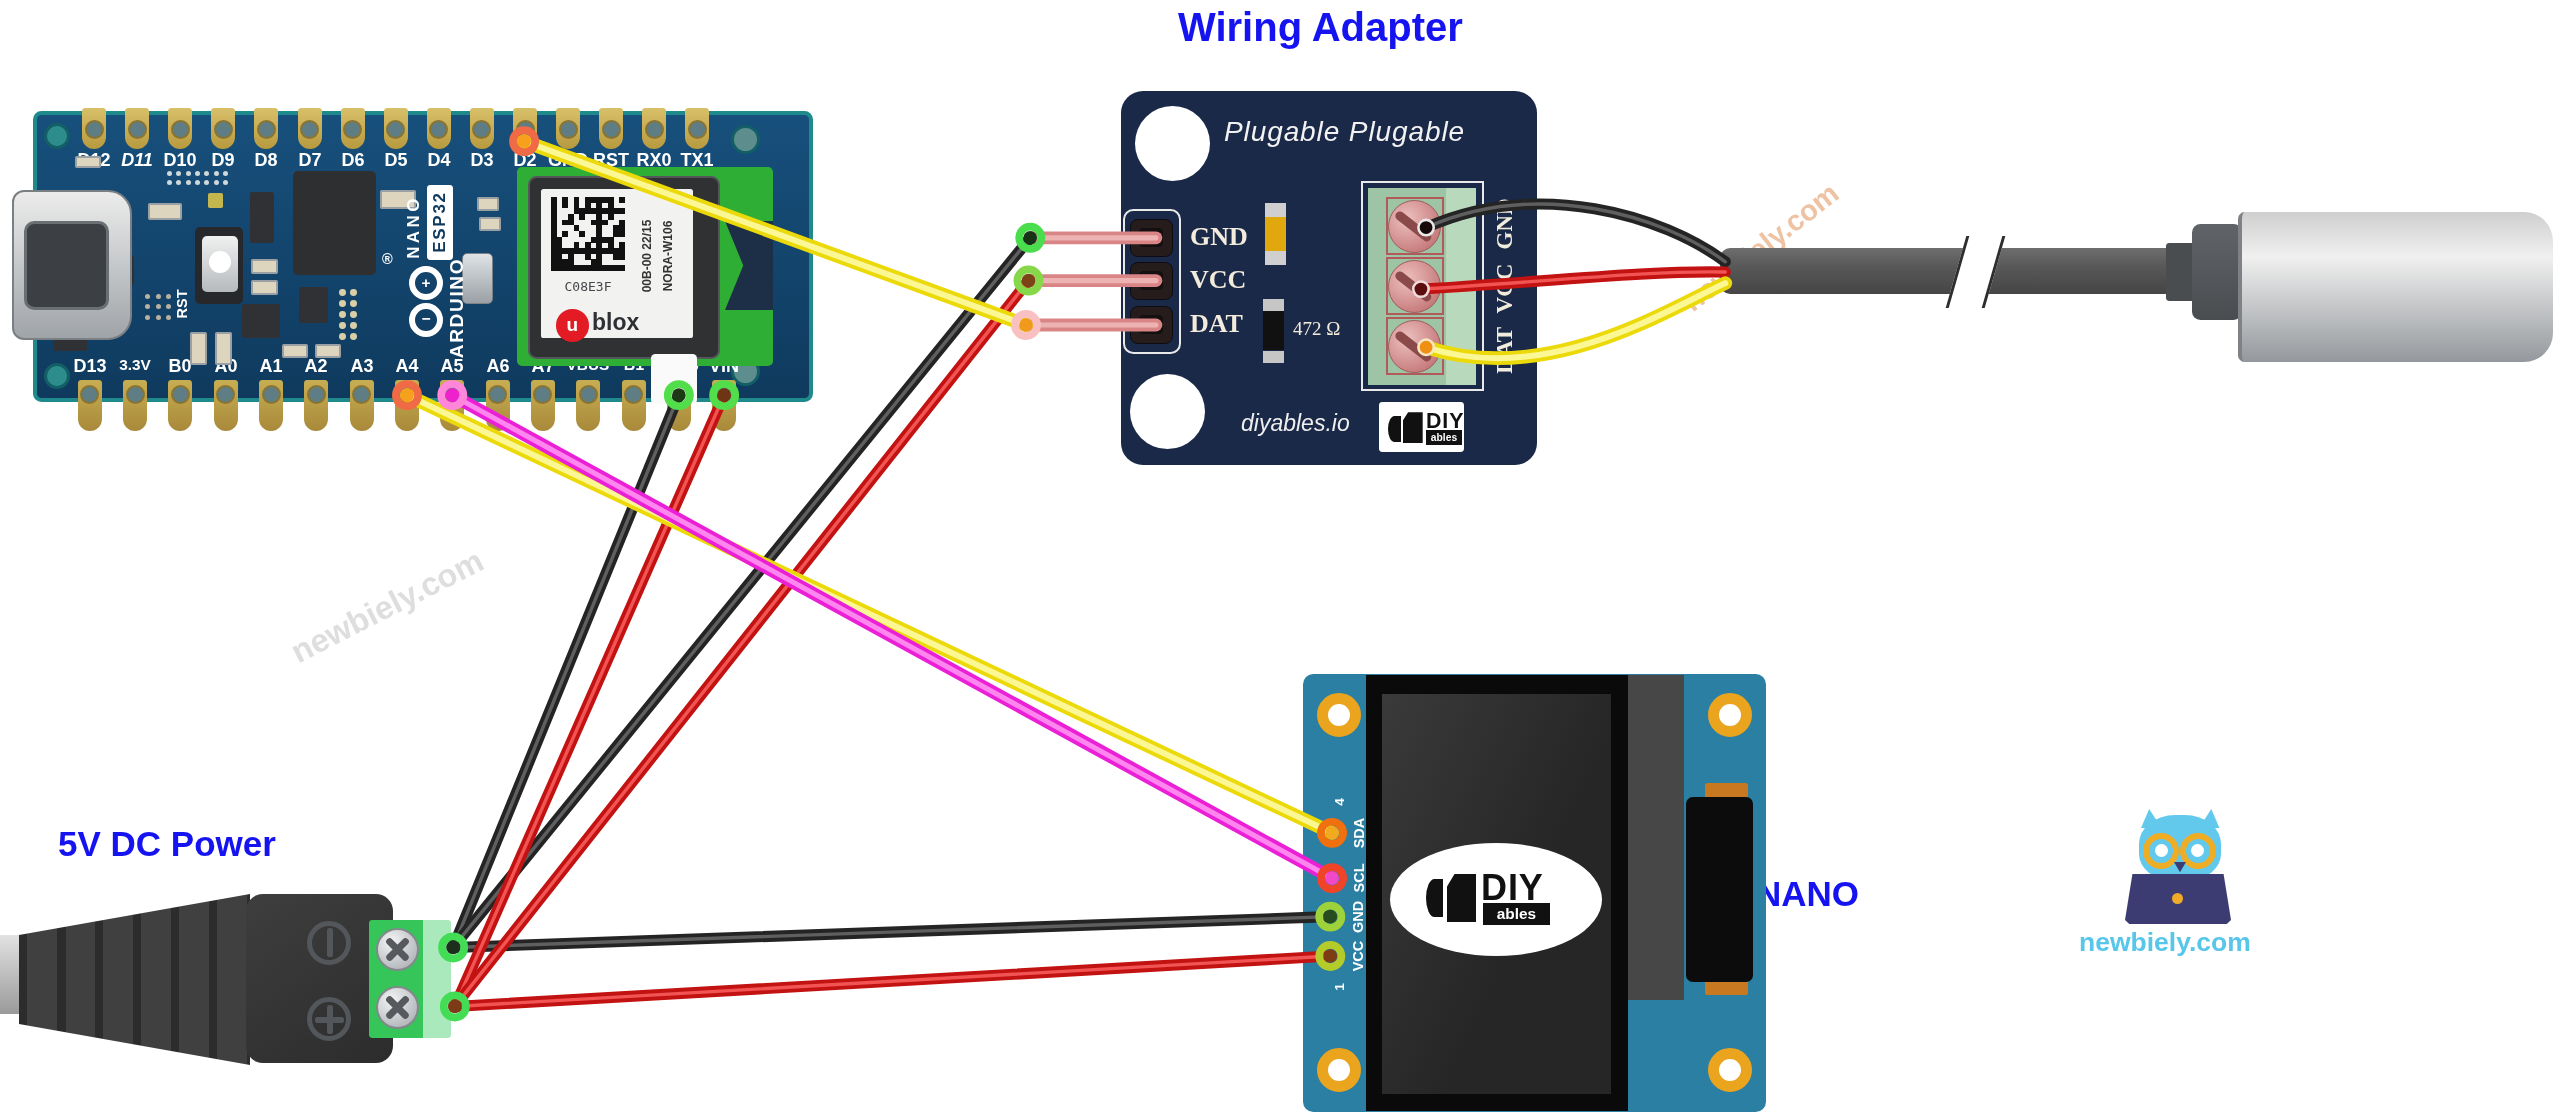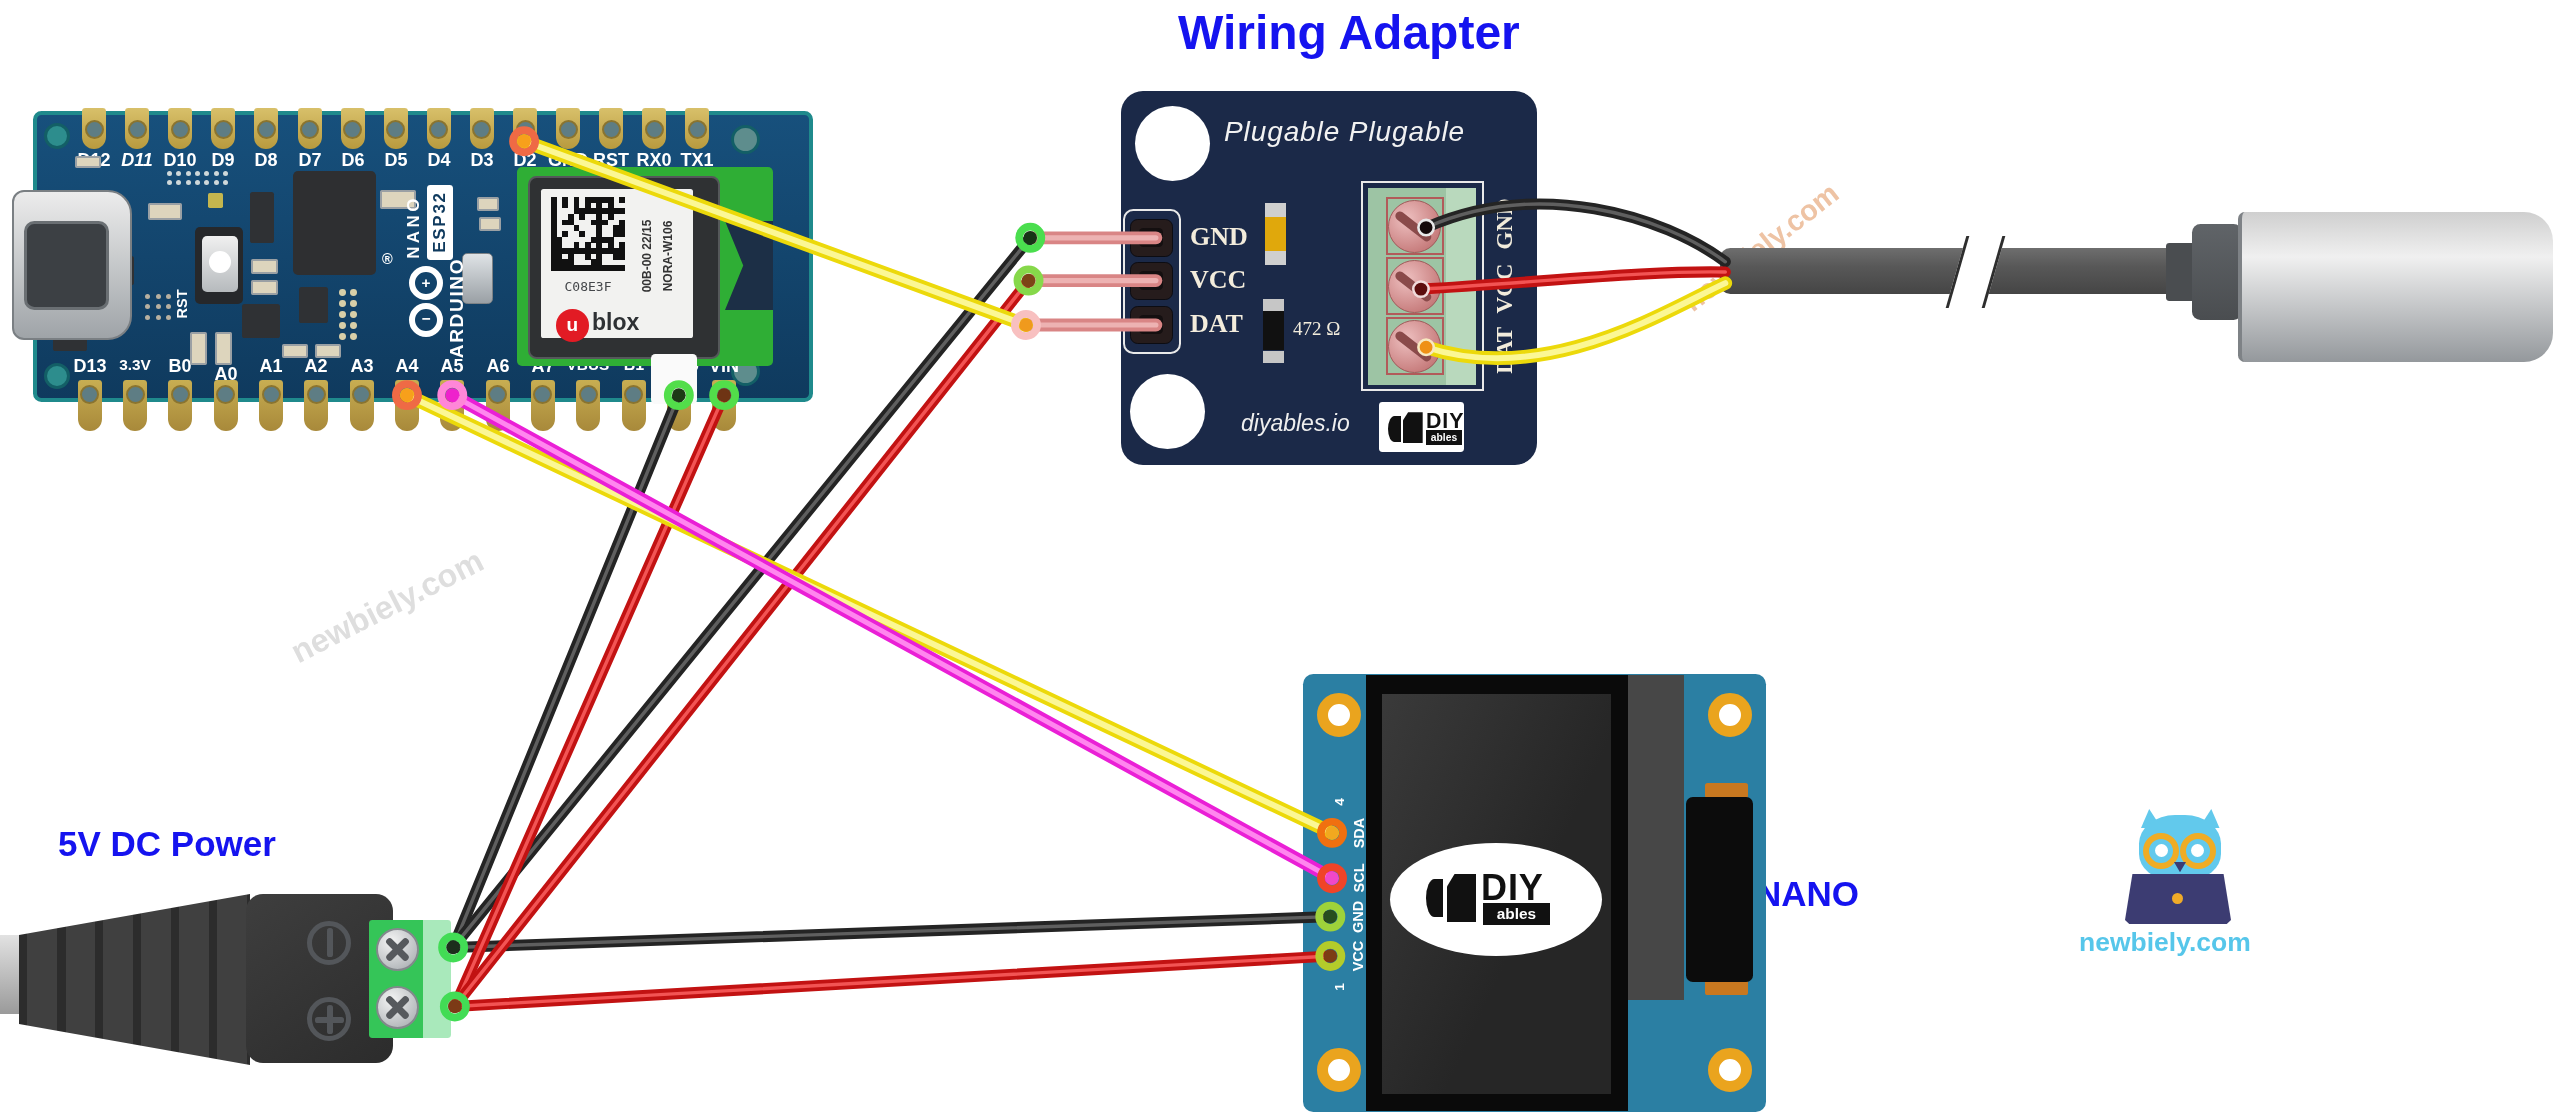"Wiring Adapter" div.title { font-size: 48px -> 40px }
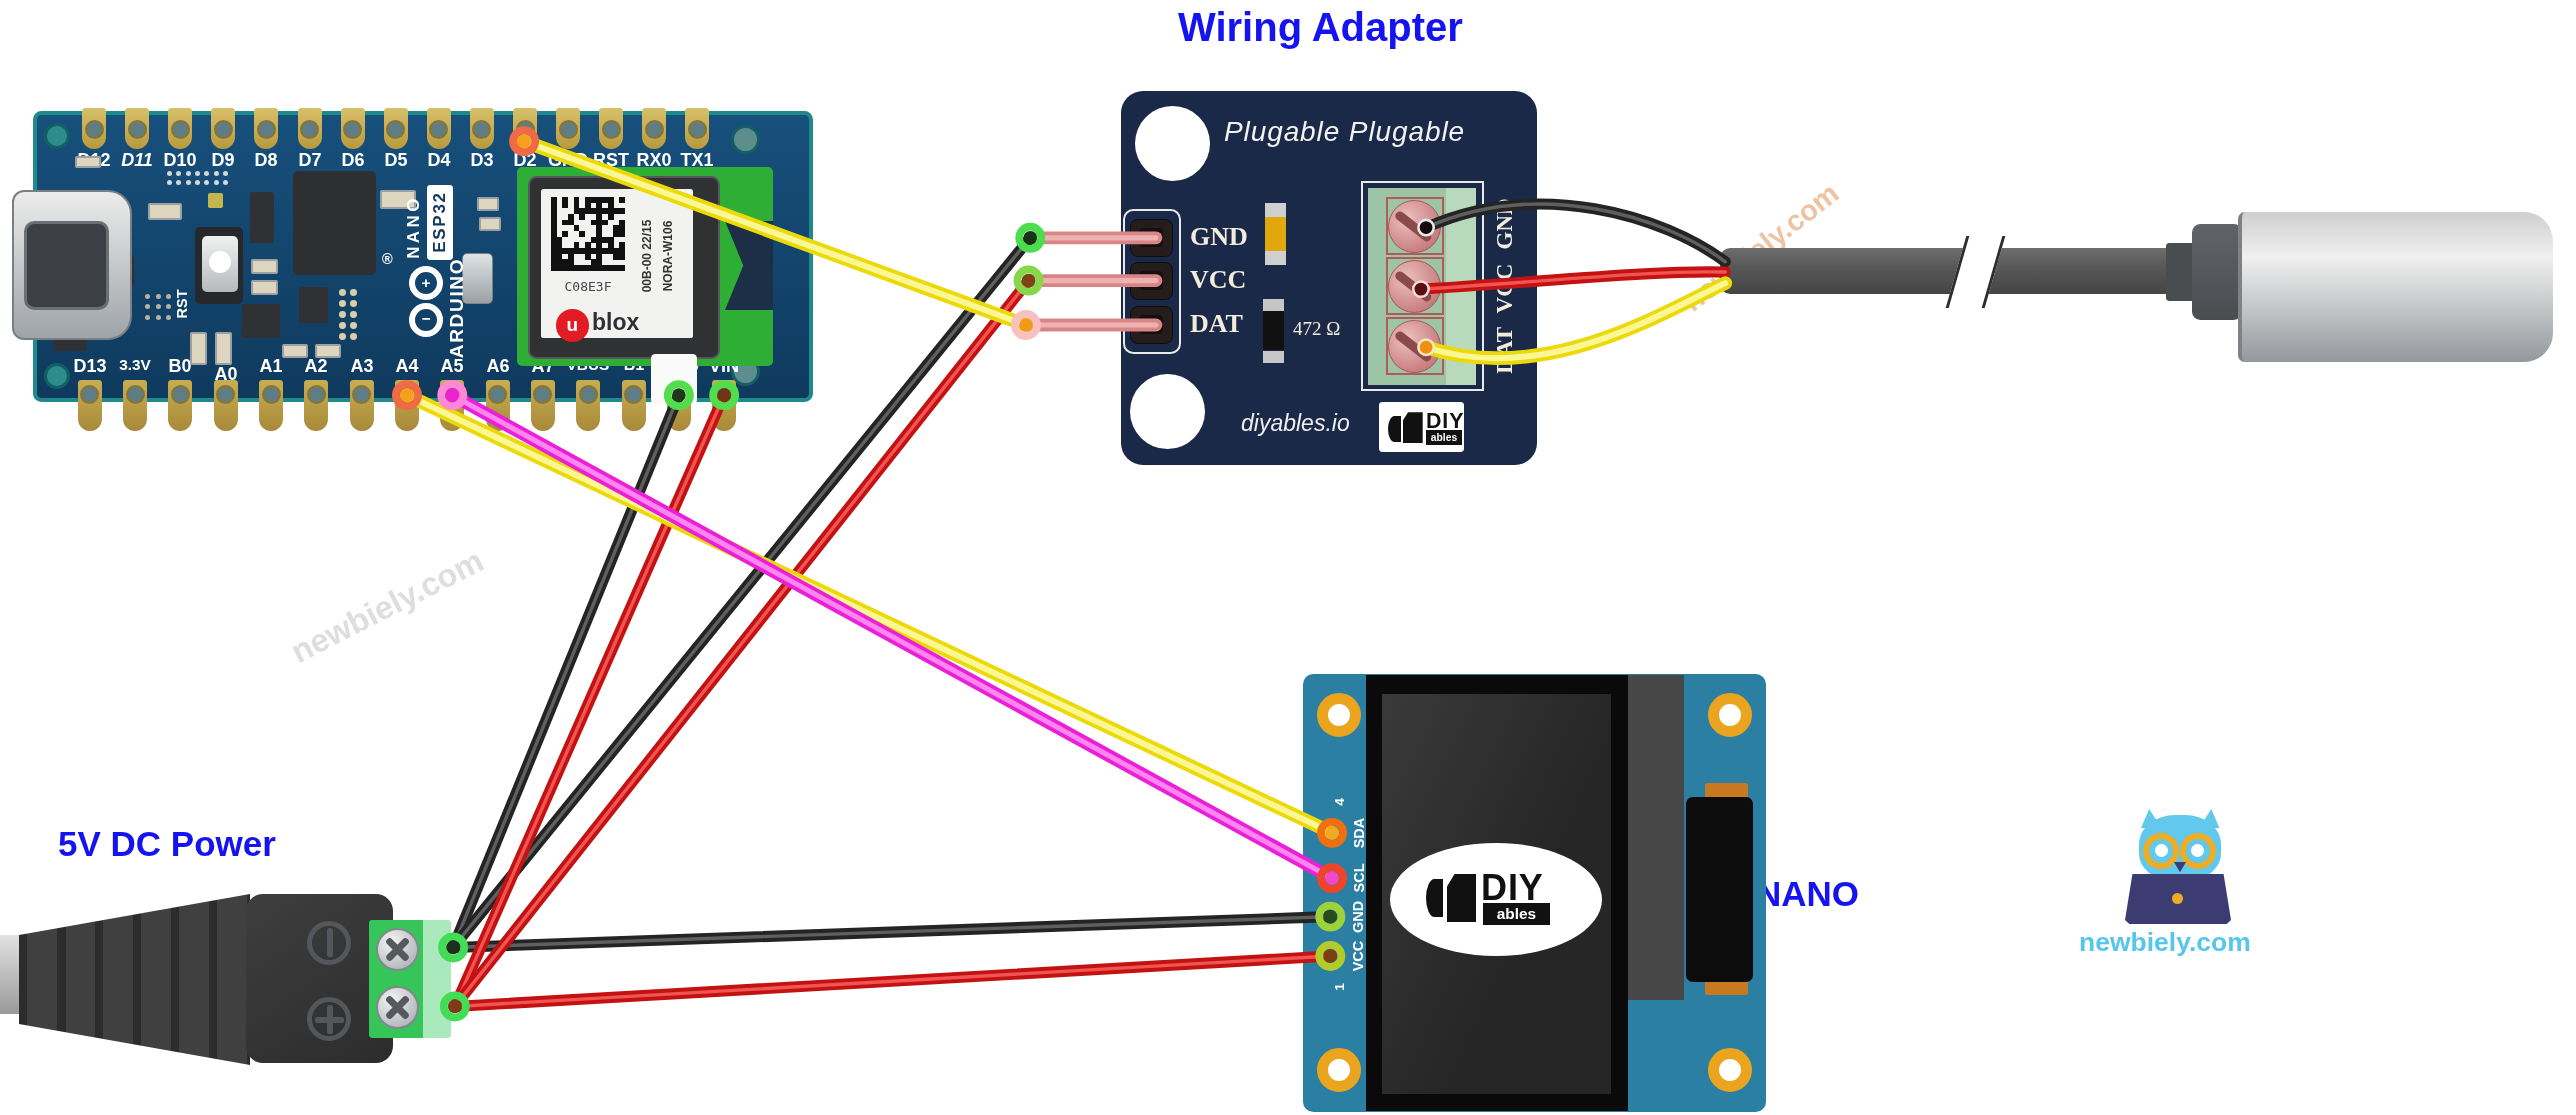"A0" div.pin-label { margin-top: 8px -> none }
